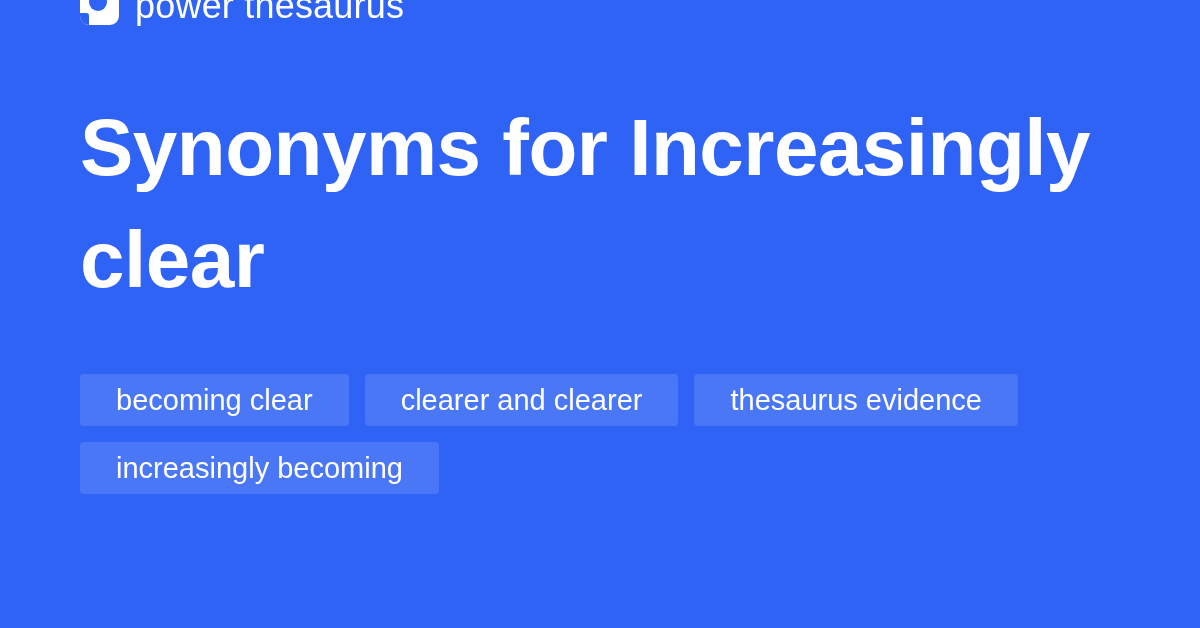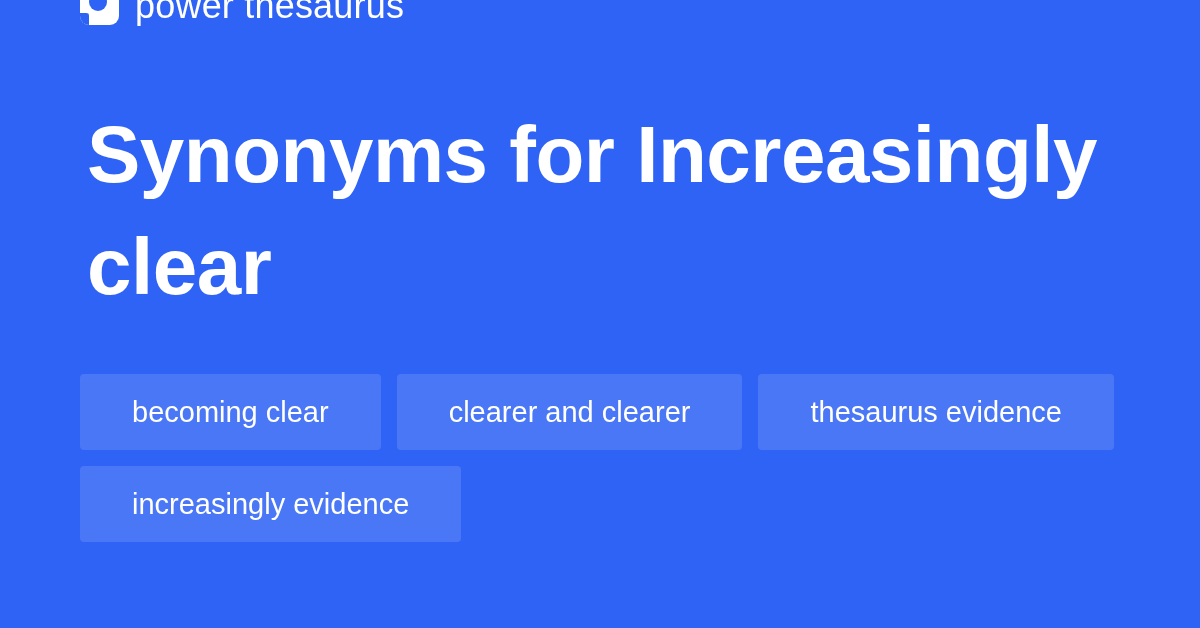"Synonyms for Increasingly clear" .headline { margin: 7px -> 0 }
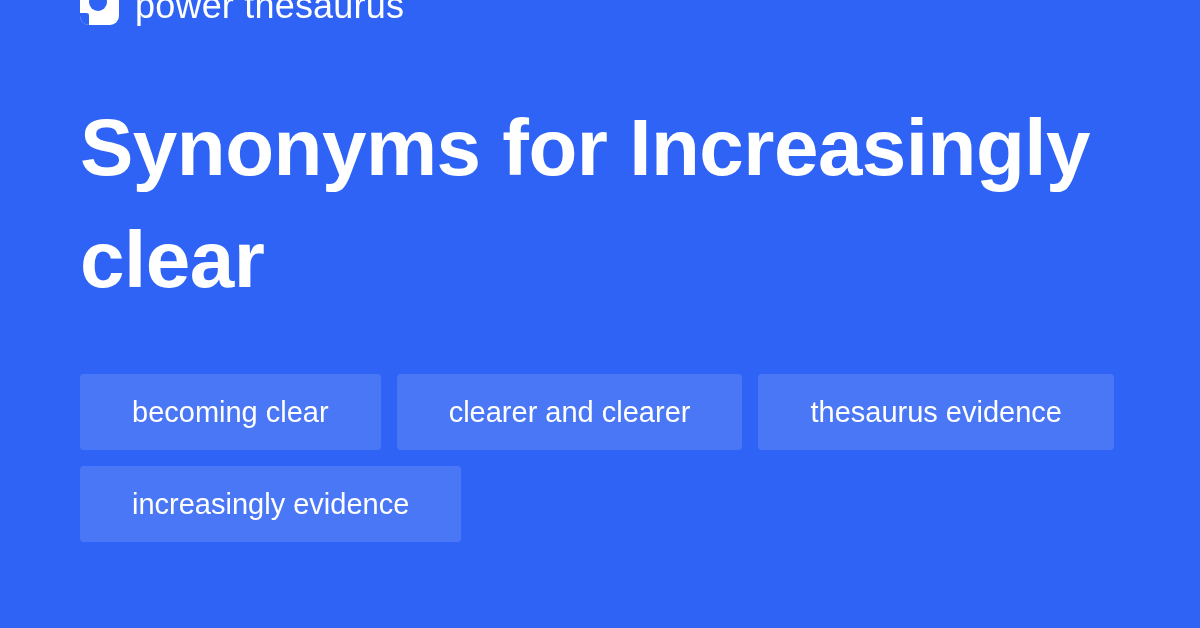"becoming clear" .tag { height: 76px -> 52px; padding: 0 52px -> 0 36px }
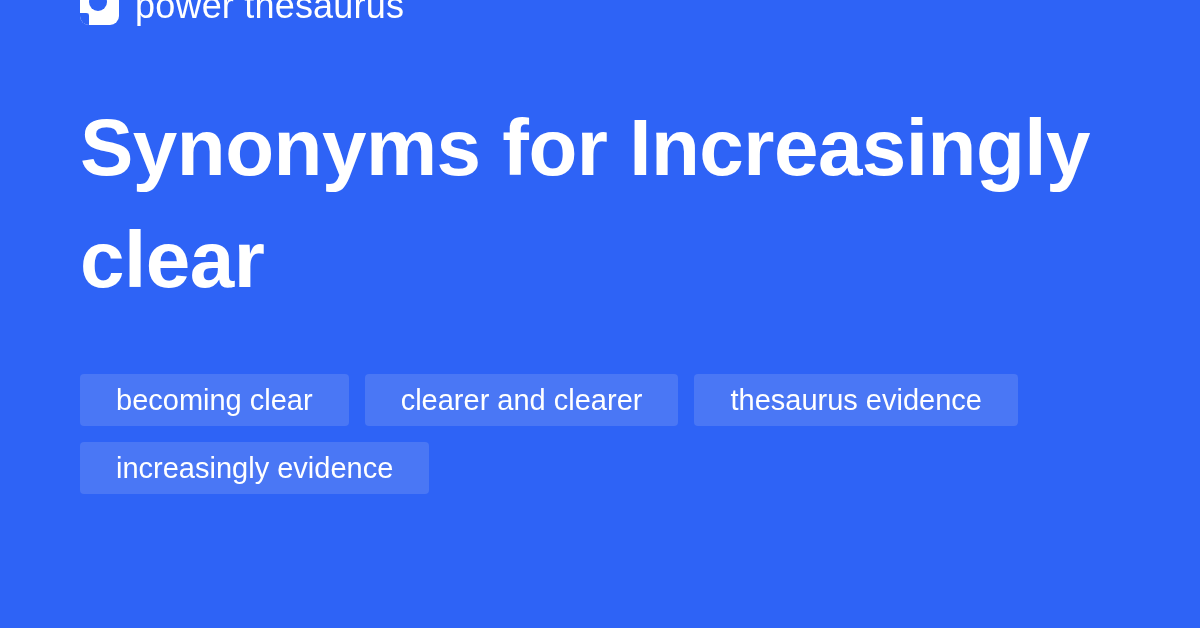"increasingly evidence" span.tag { text: evidence -> becoming }
